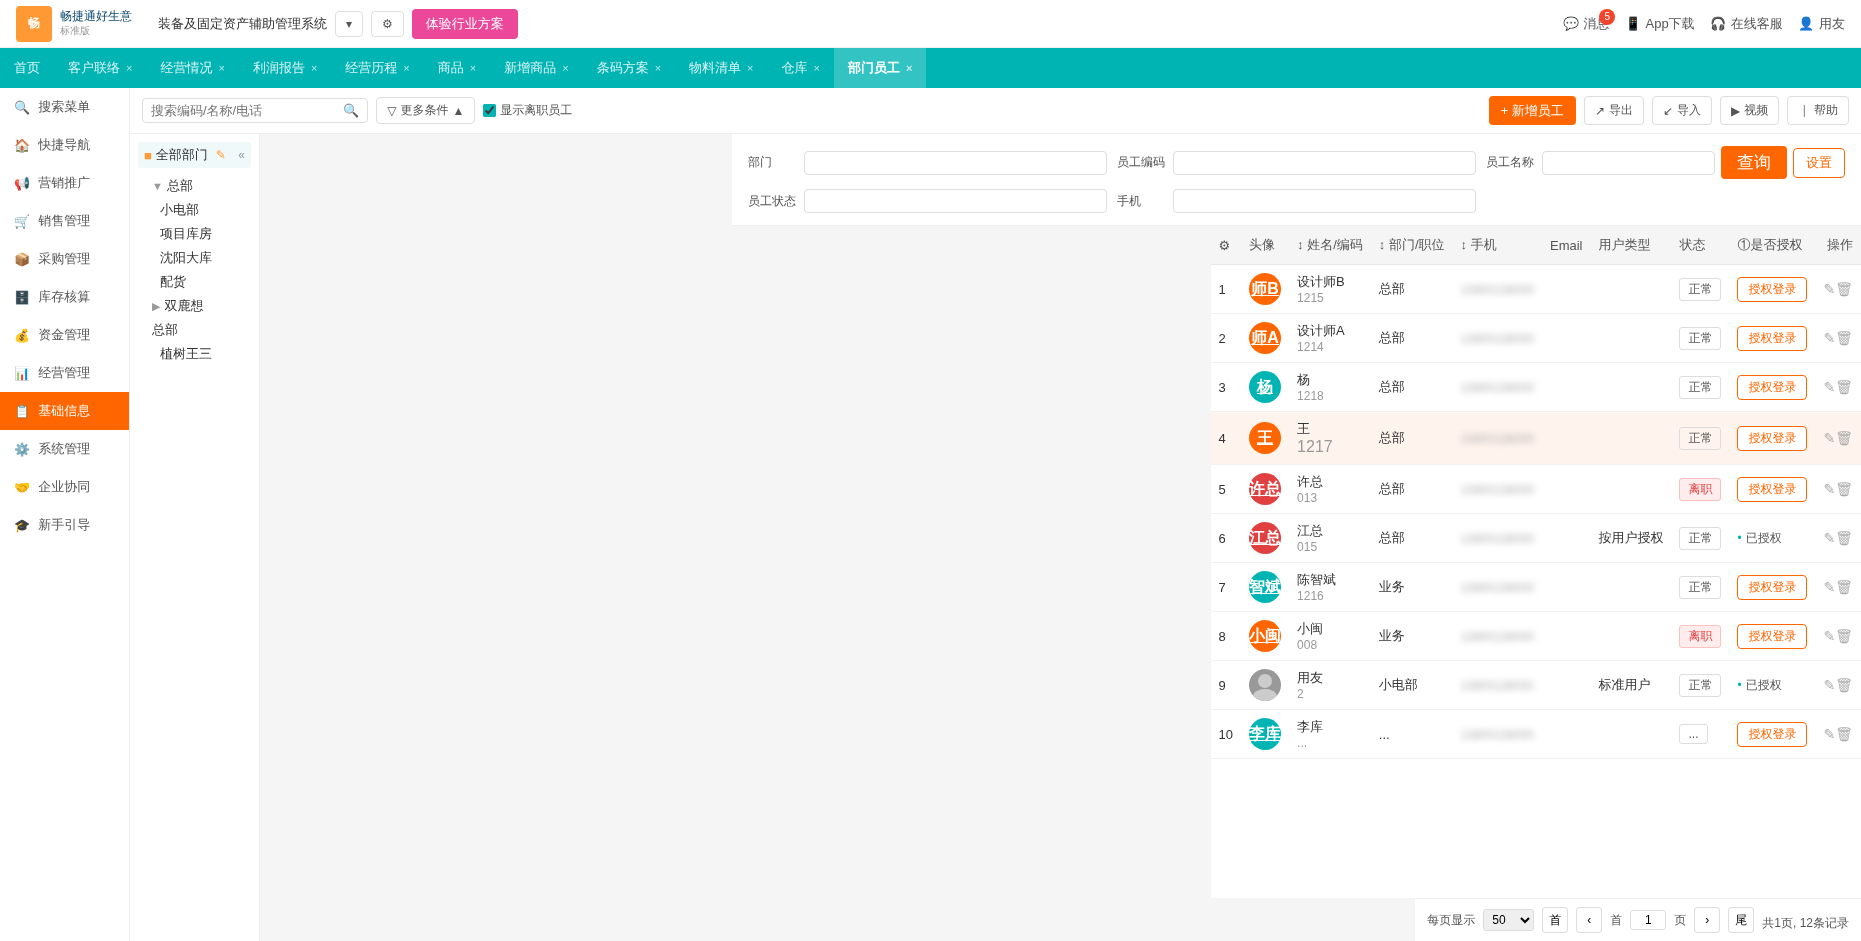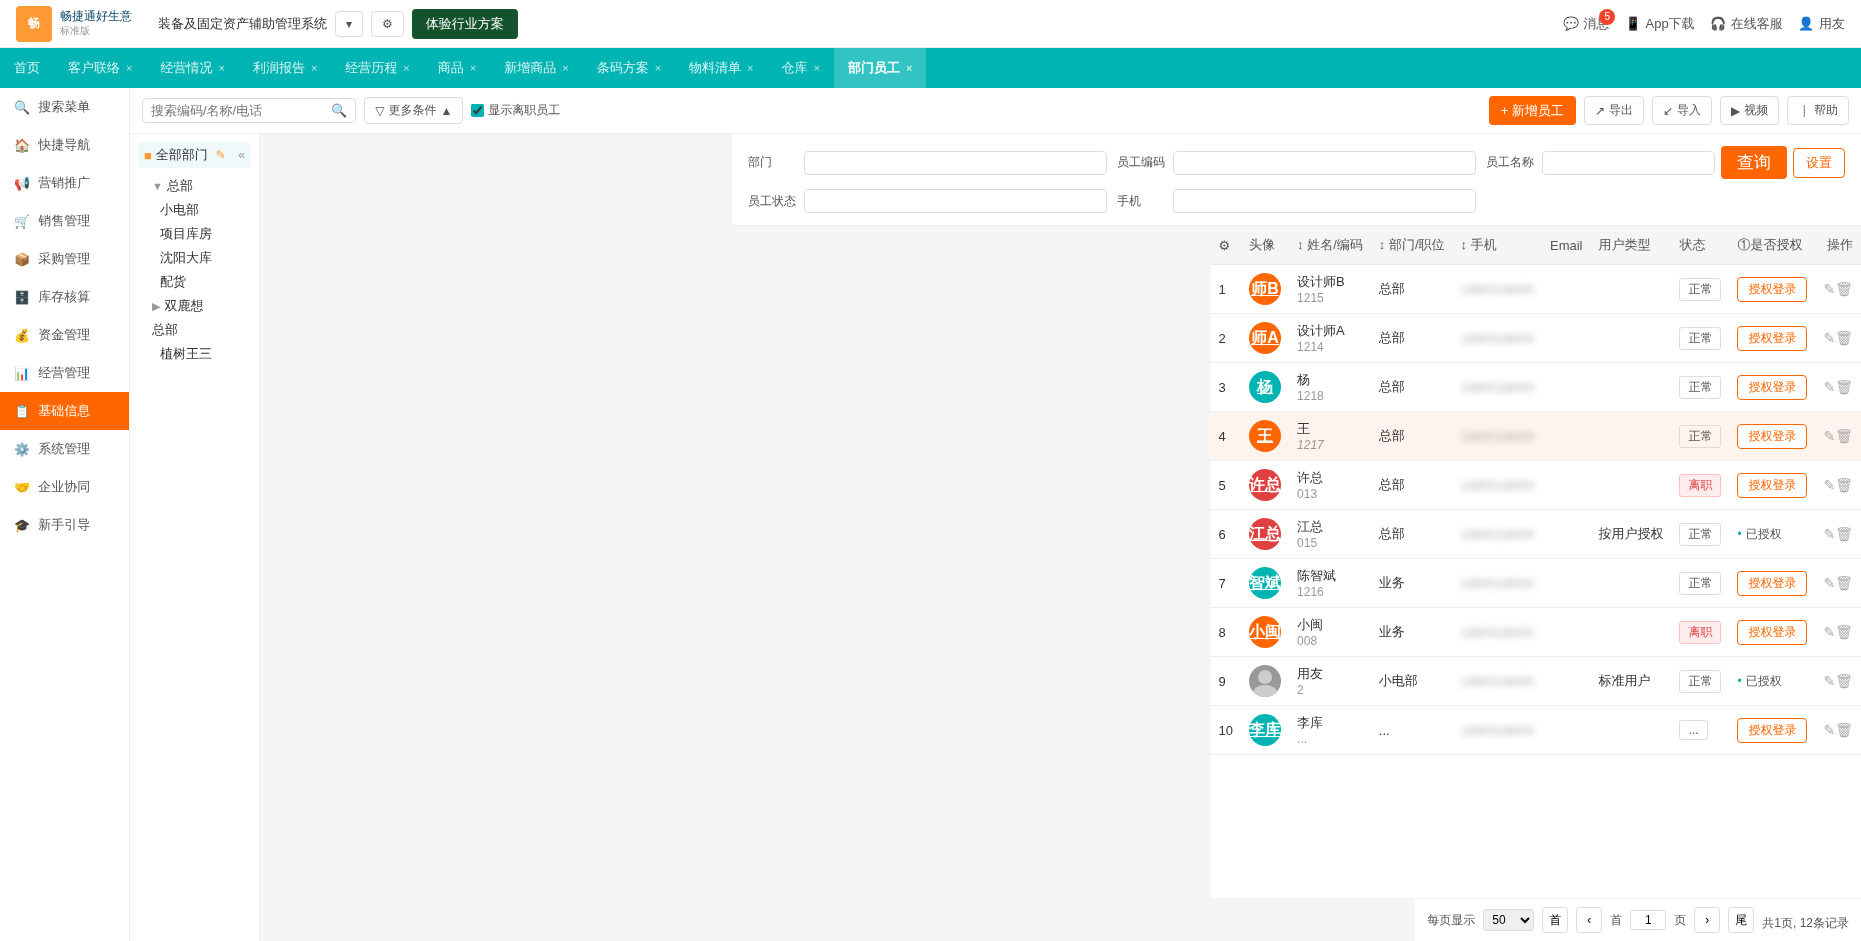"体验行业方案" .btn-trial { background: #14532d -> #ec4899 }
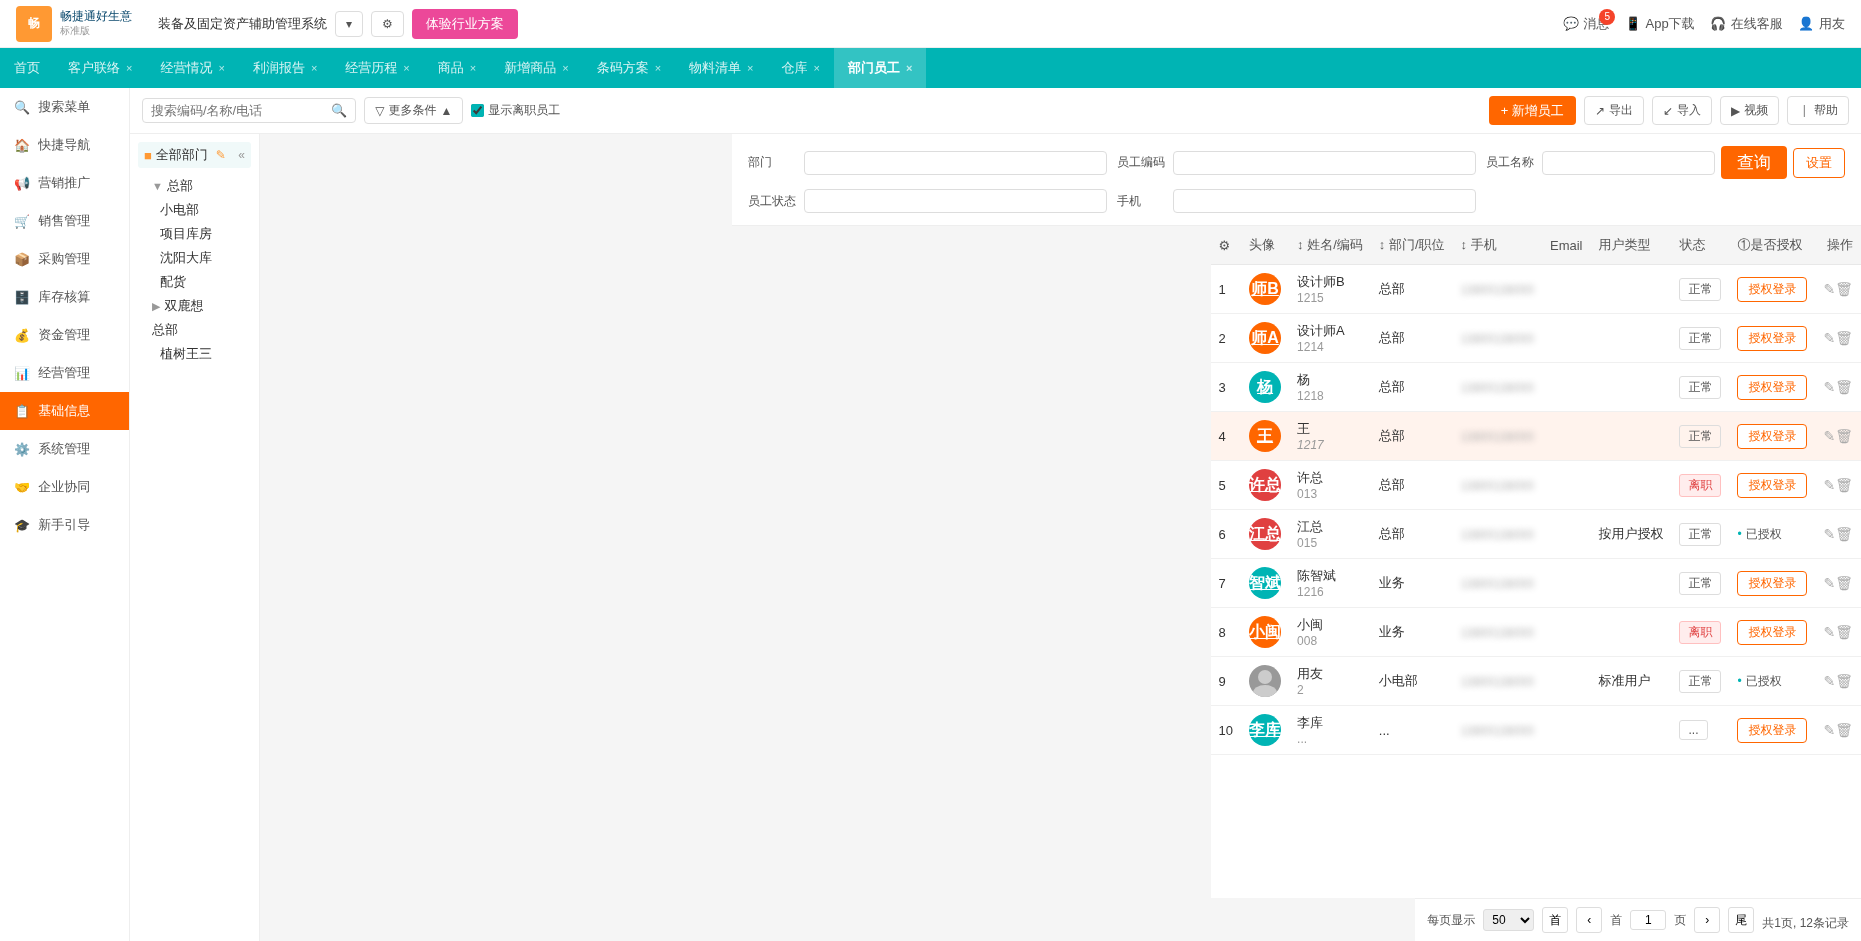"搜索编码/名称/电话" .search-box { gap: 0 -> 12px }
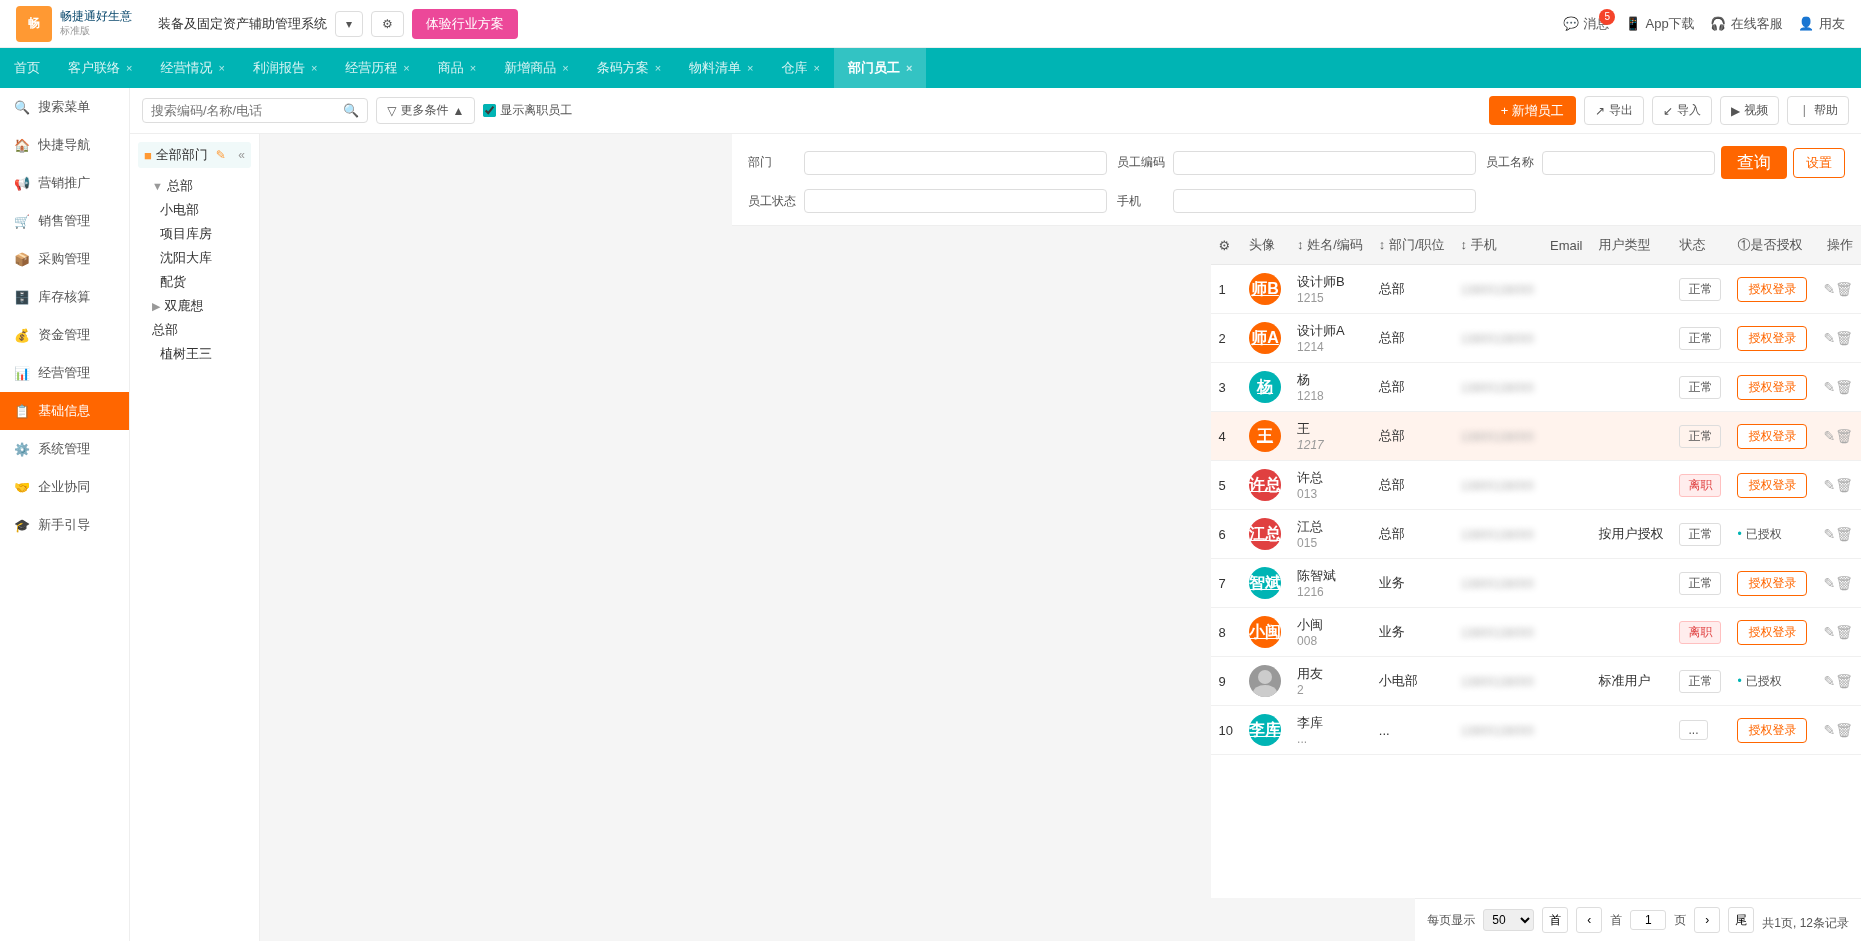"1217" div { font-size: 12px -> 16px; font-style: italic -> none }
